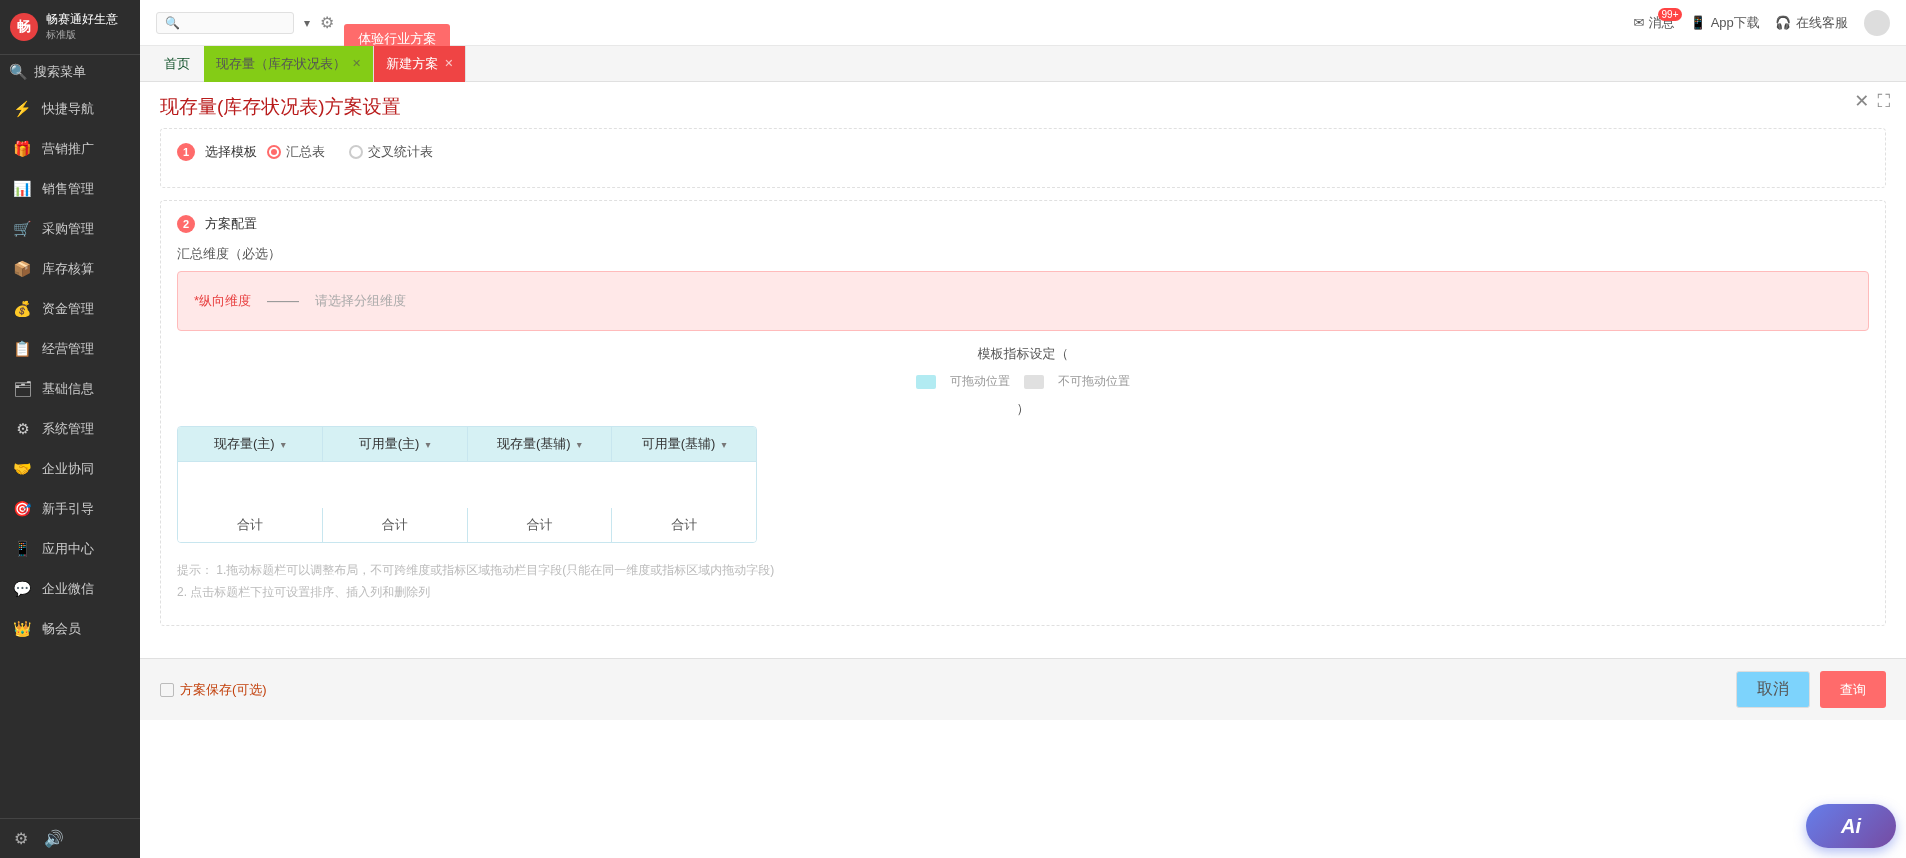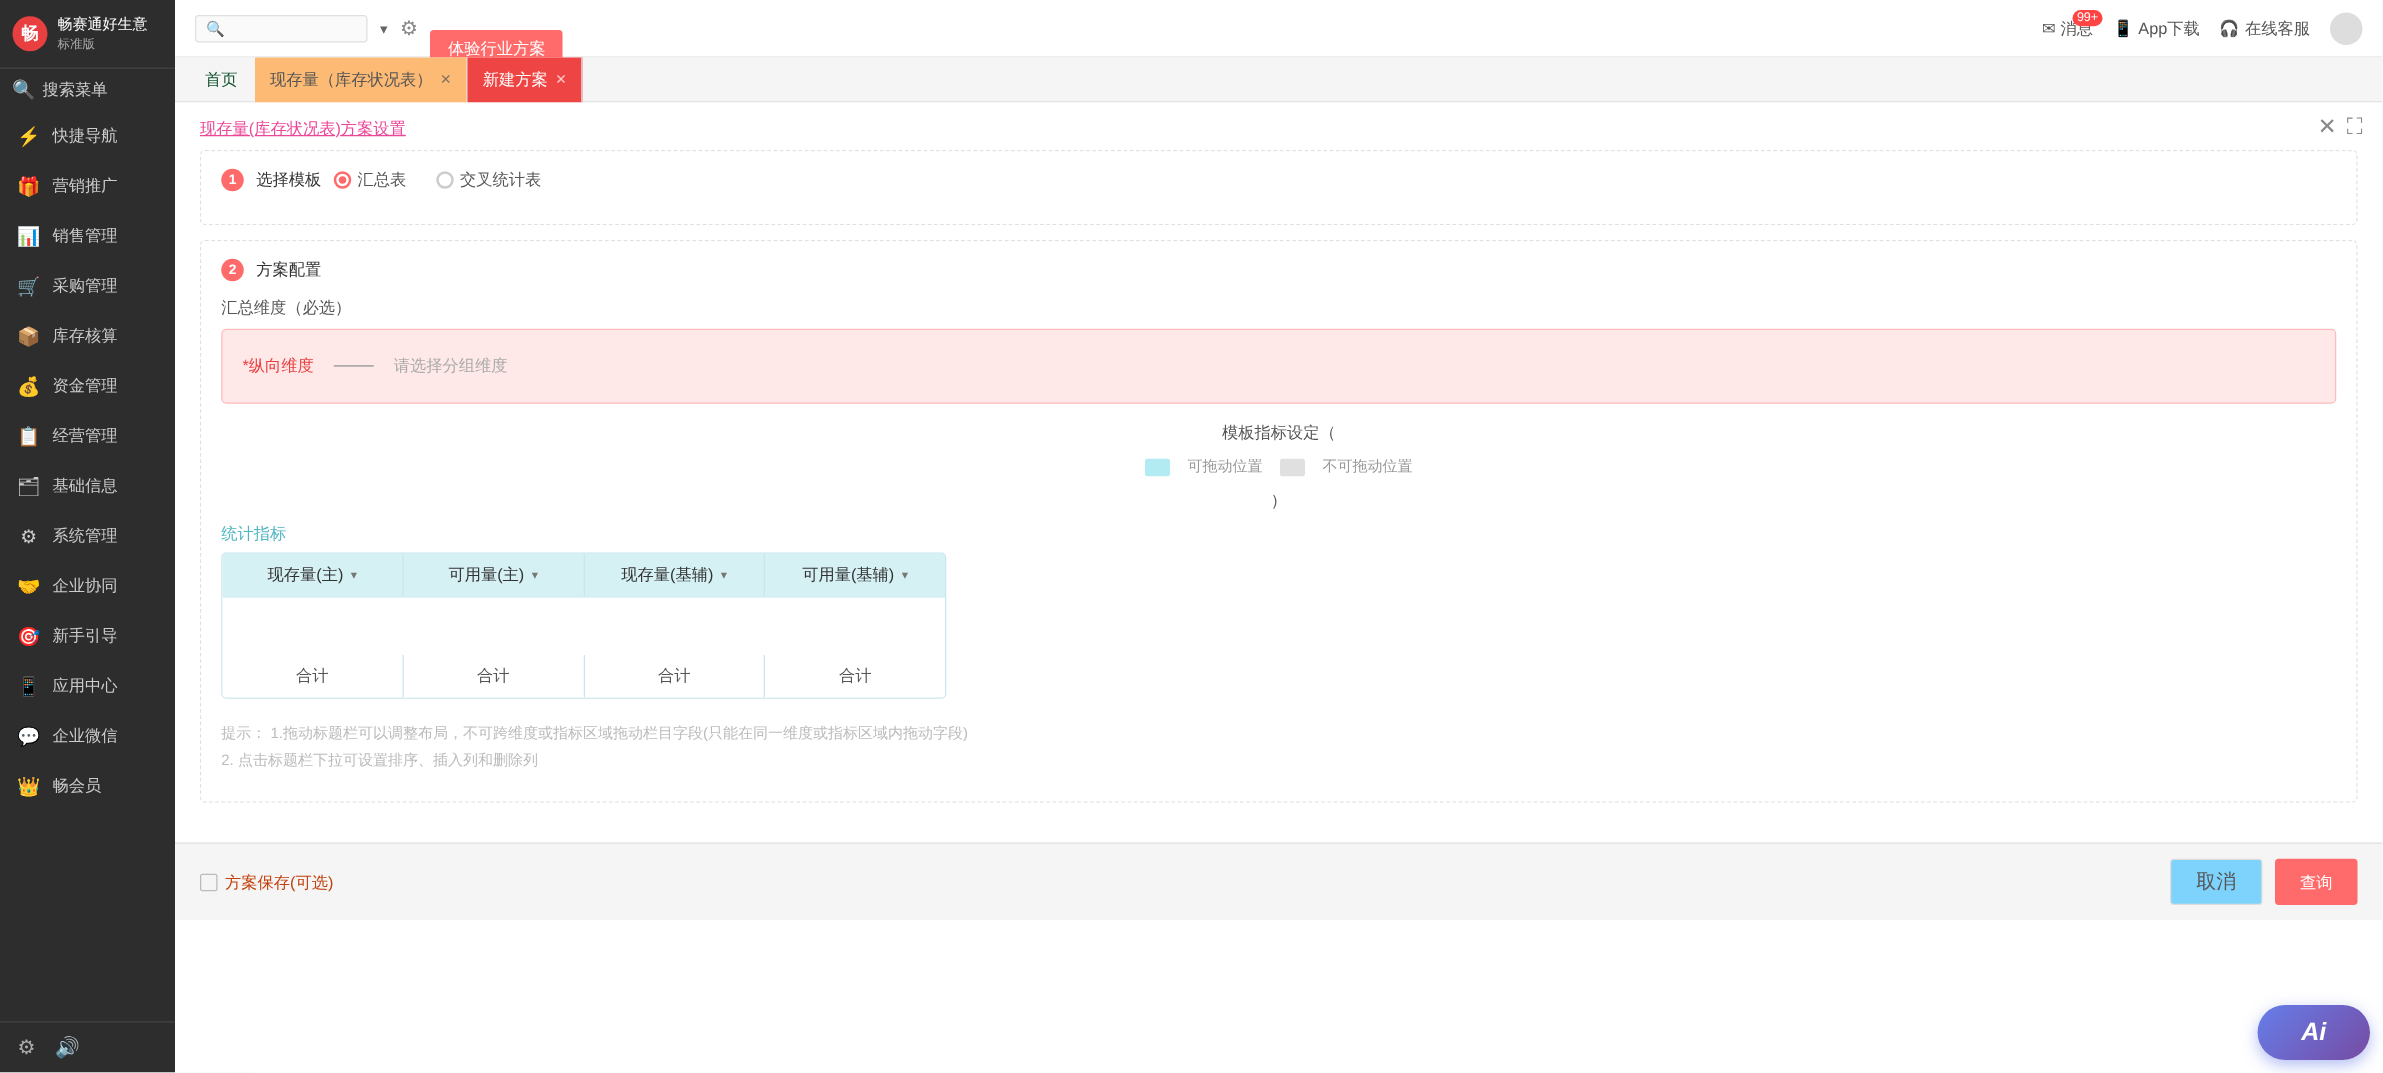"现存量（库存状况表）" .tab-item { background: #fdba74 -> #84cc16 }
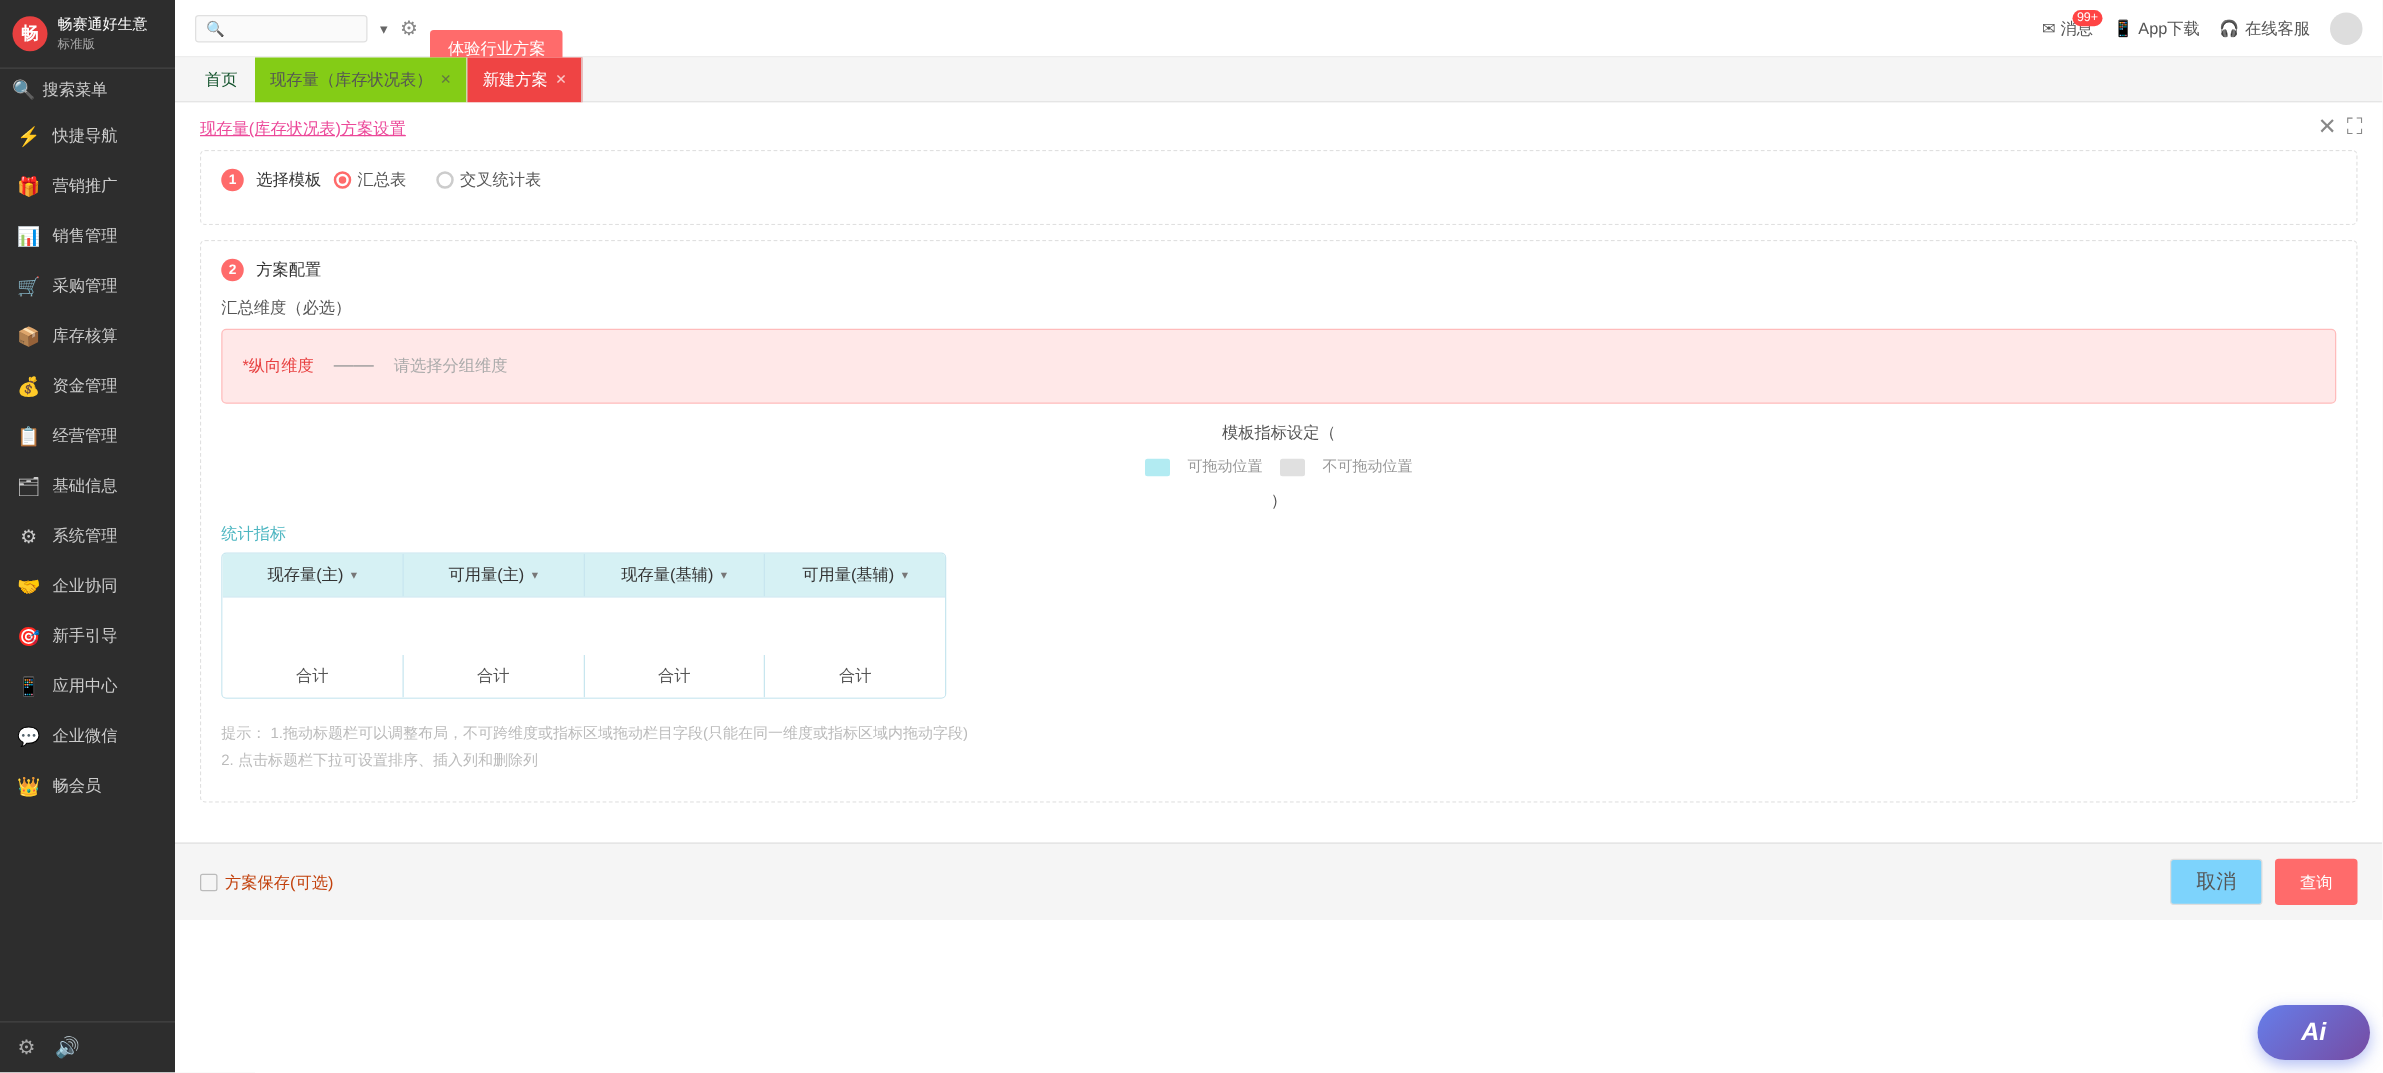"现存量(库存状况表)方案设置" .page-title { color: #ec4899 -> #b91c1c; font-size: 13px -> 19px; text-decoration: underline -> none }
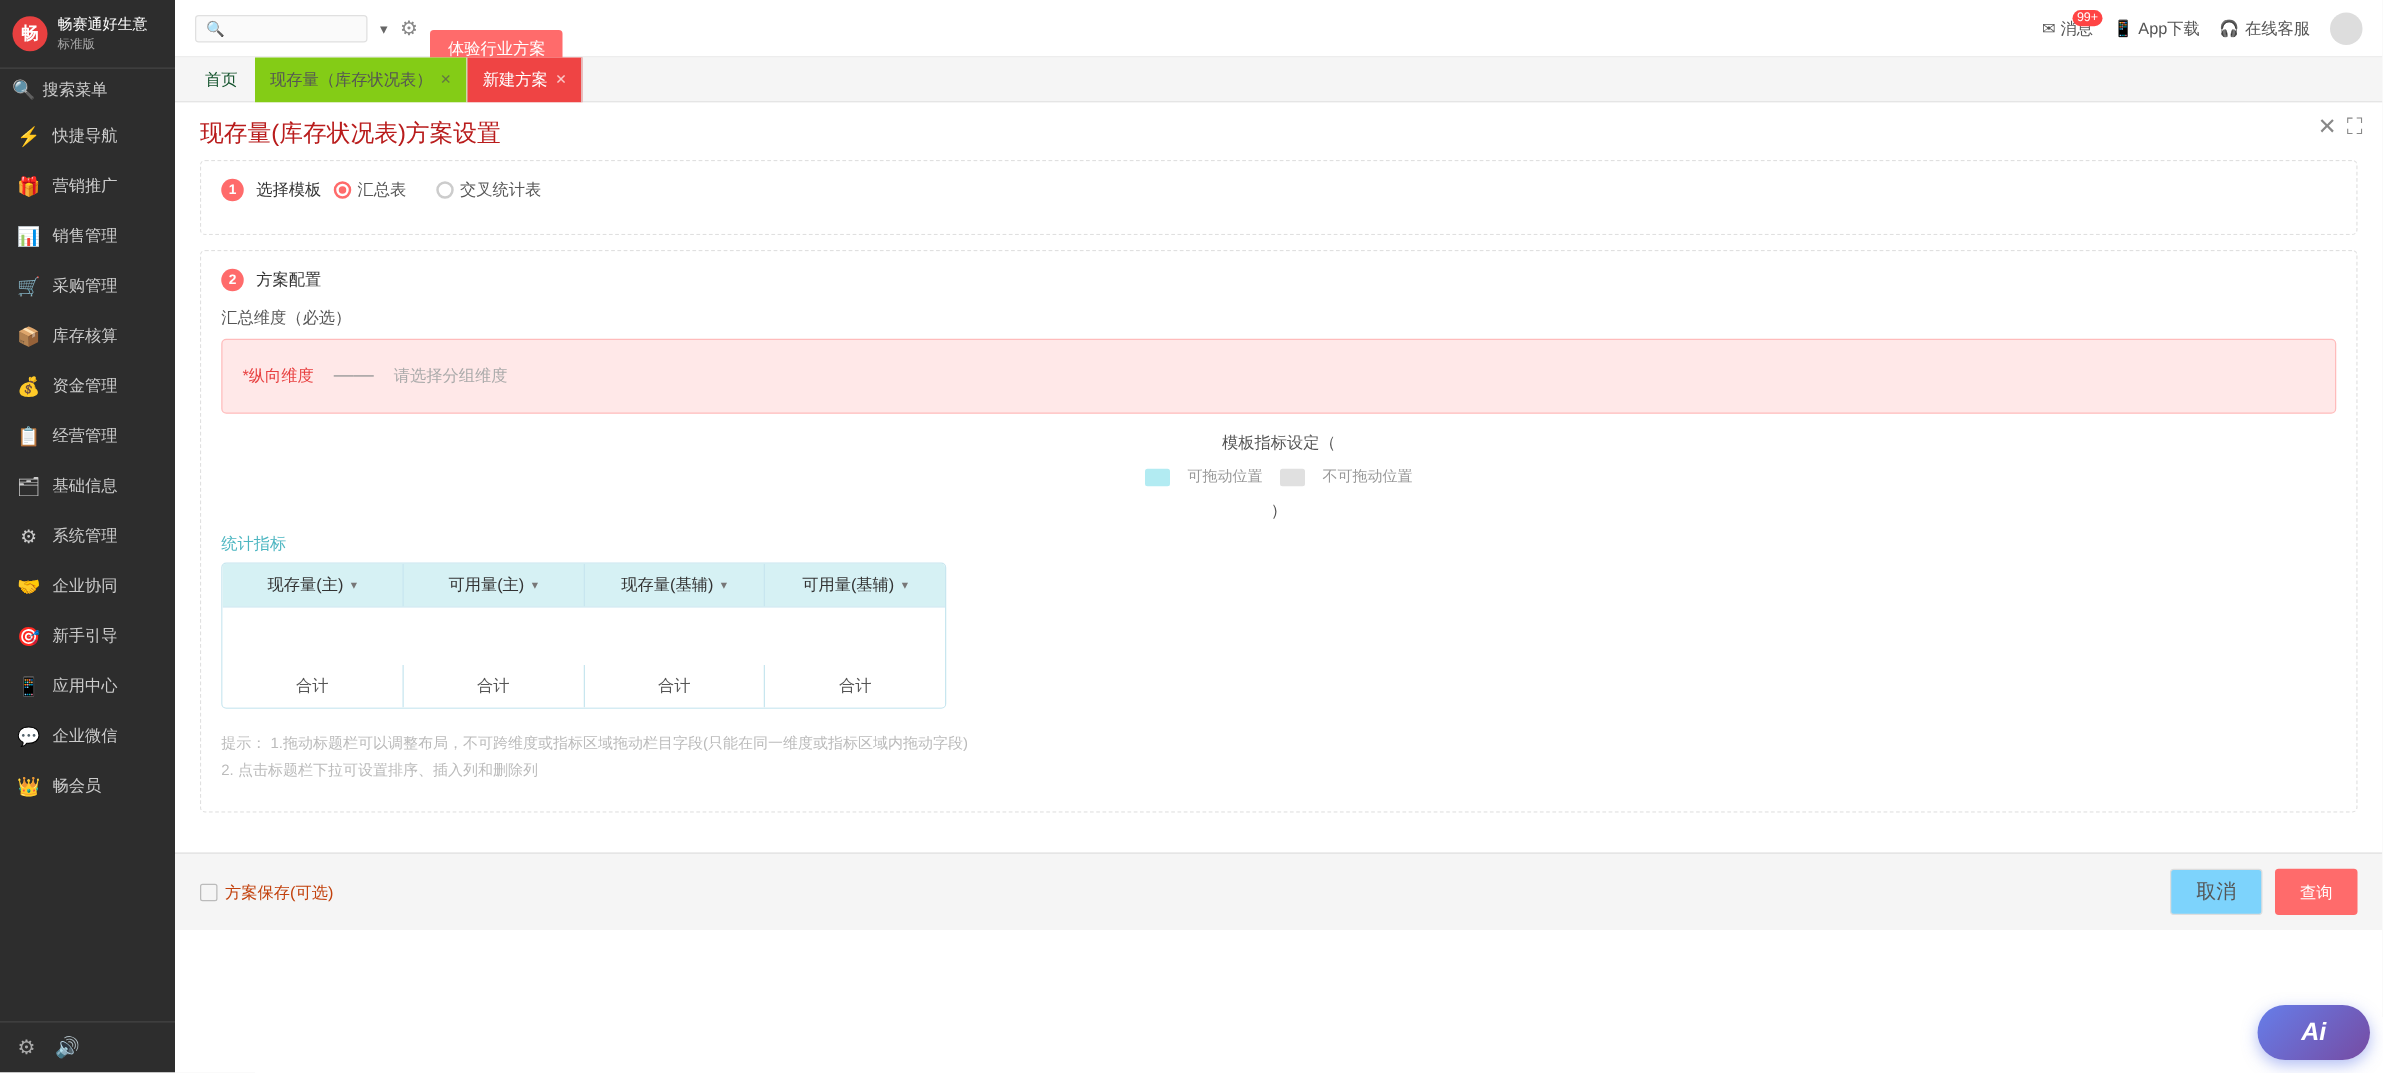"统计指标" div.stat-label { html: <div>统计指标</div> -> none }
